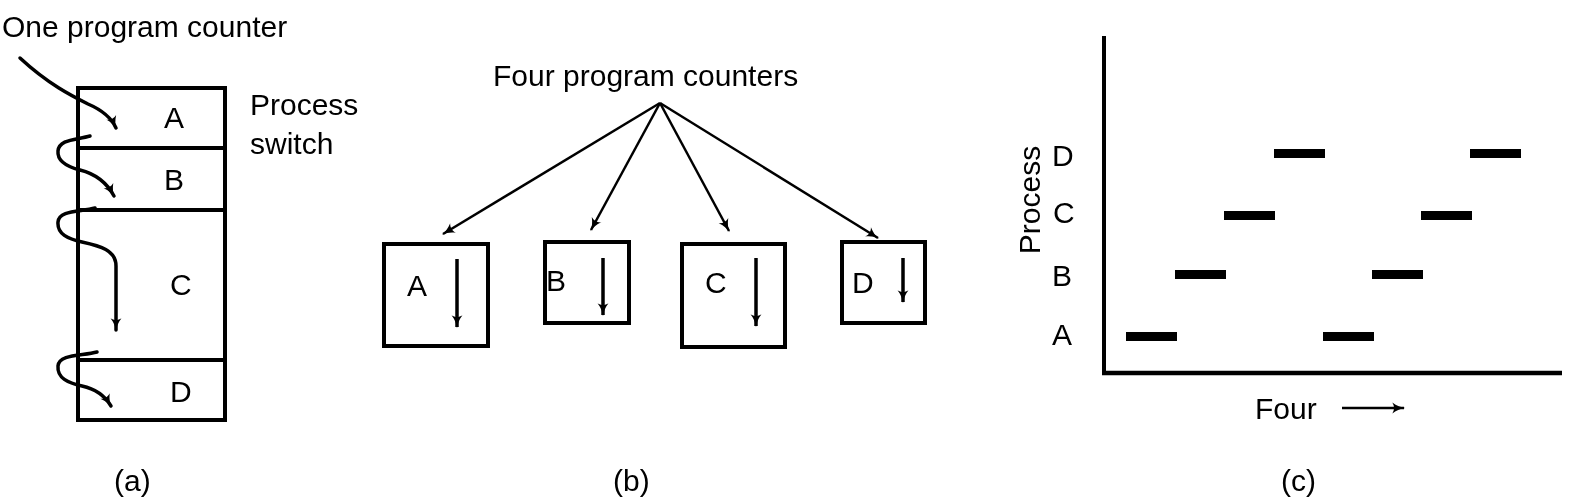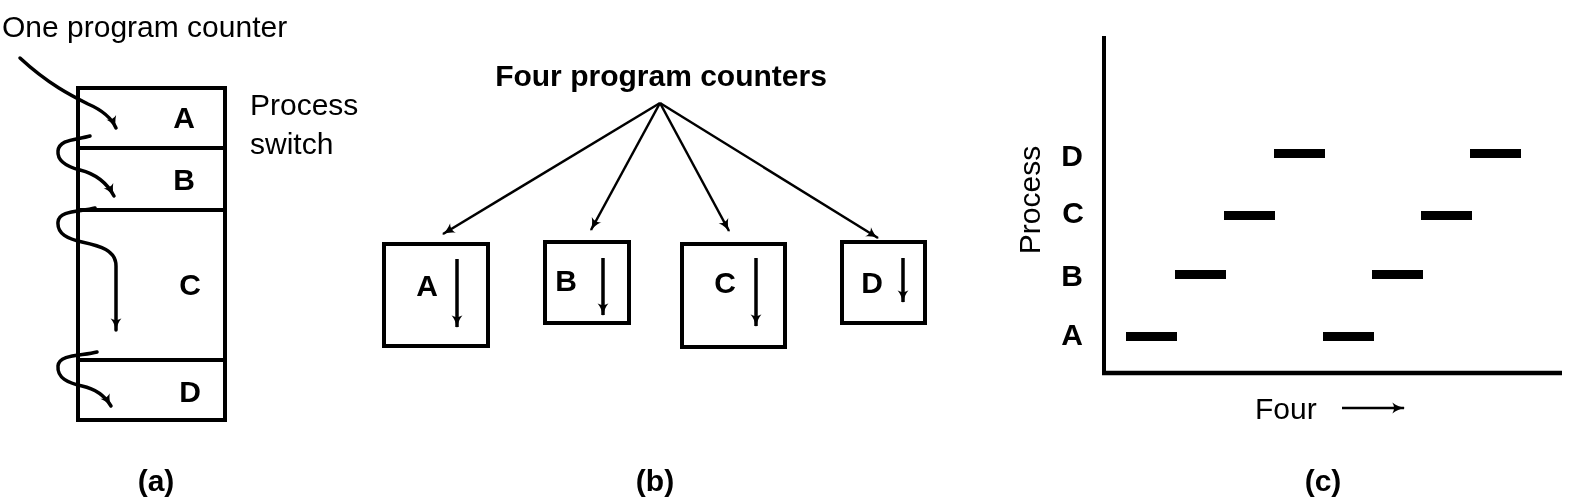"Four program counters" .t.center { font-weight: bold -> none; text-align: center -> left }
